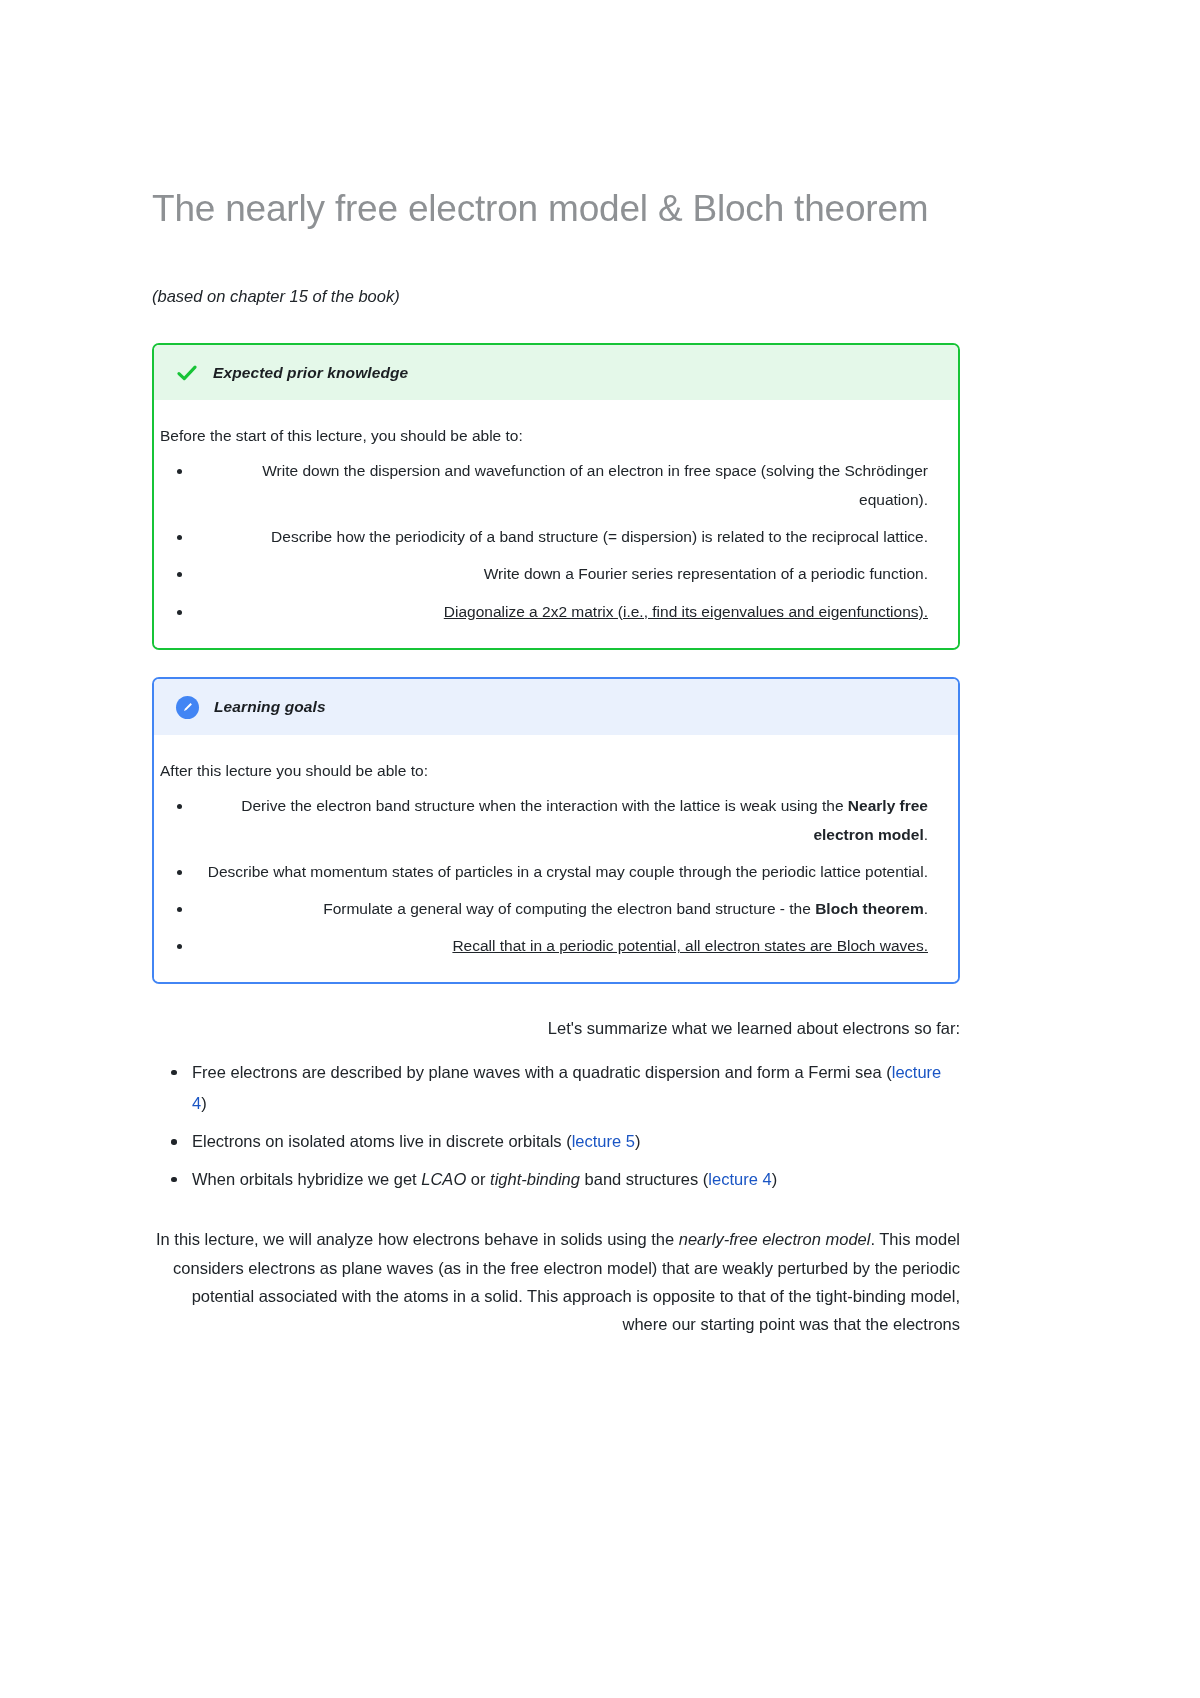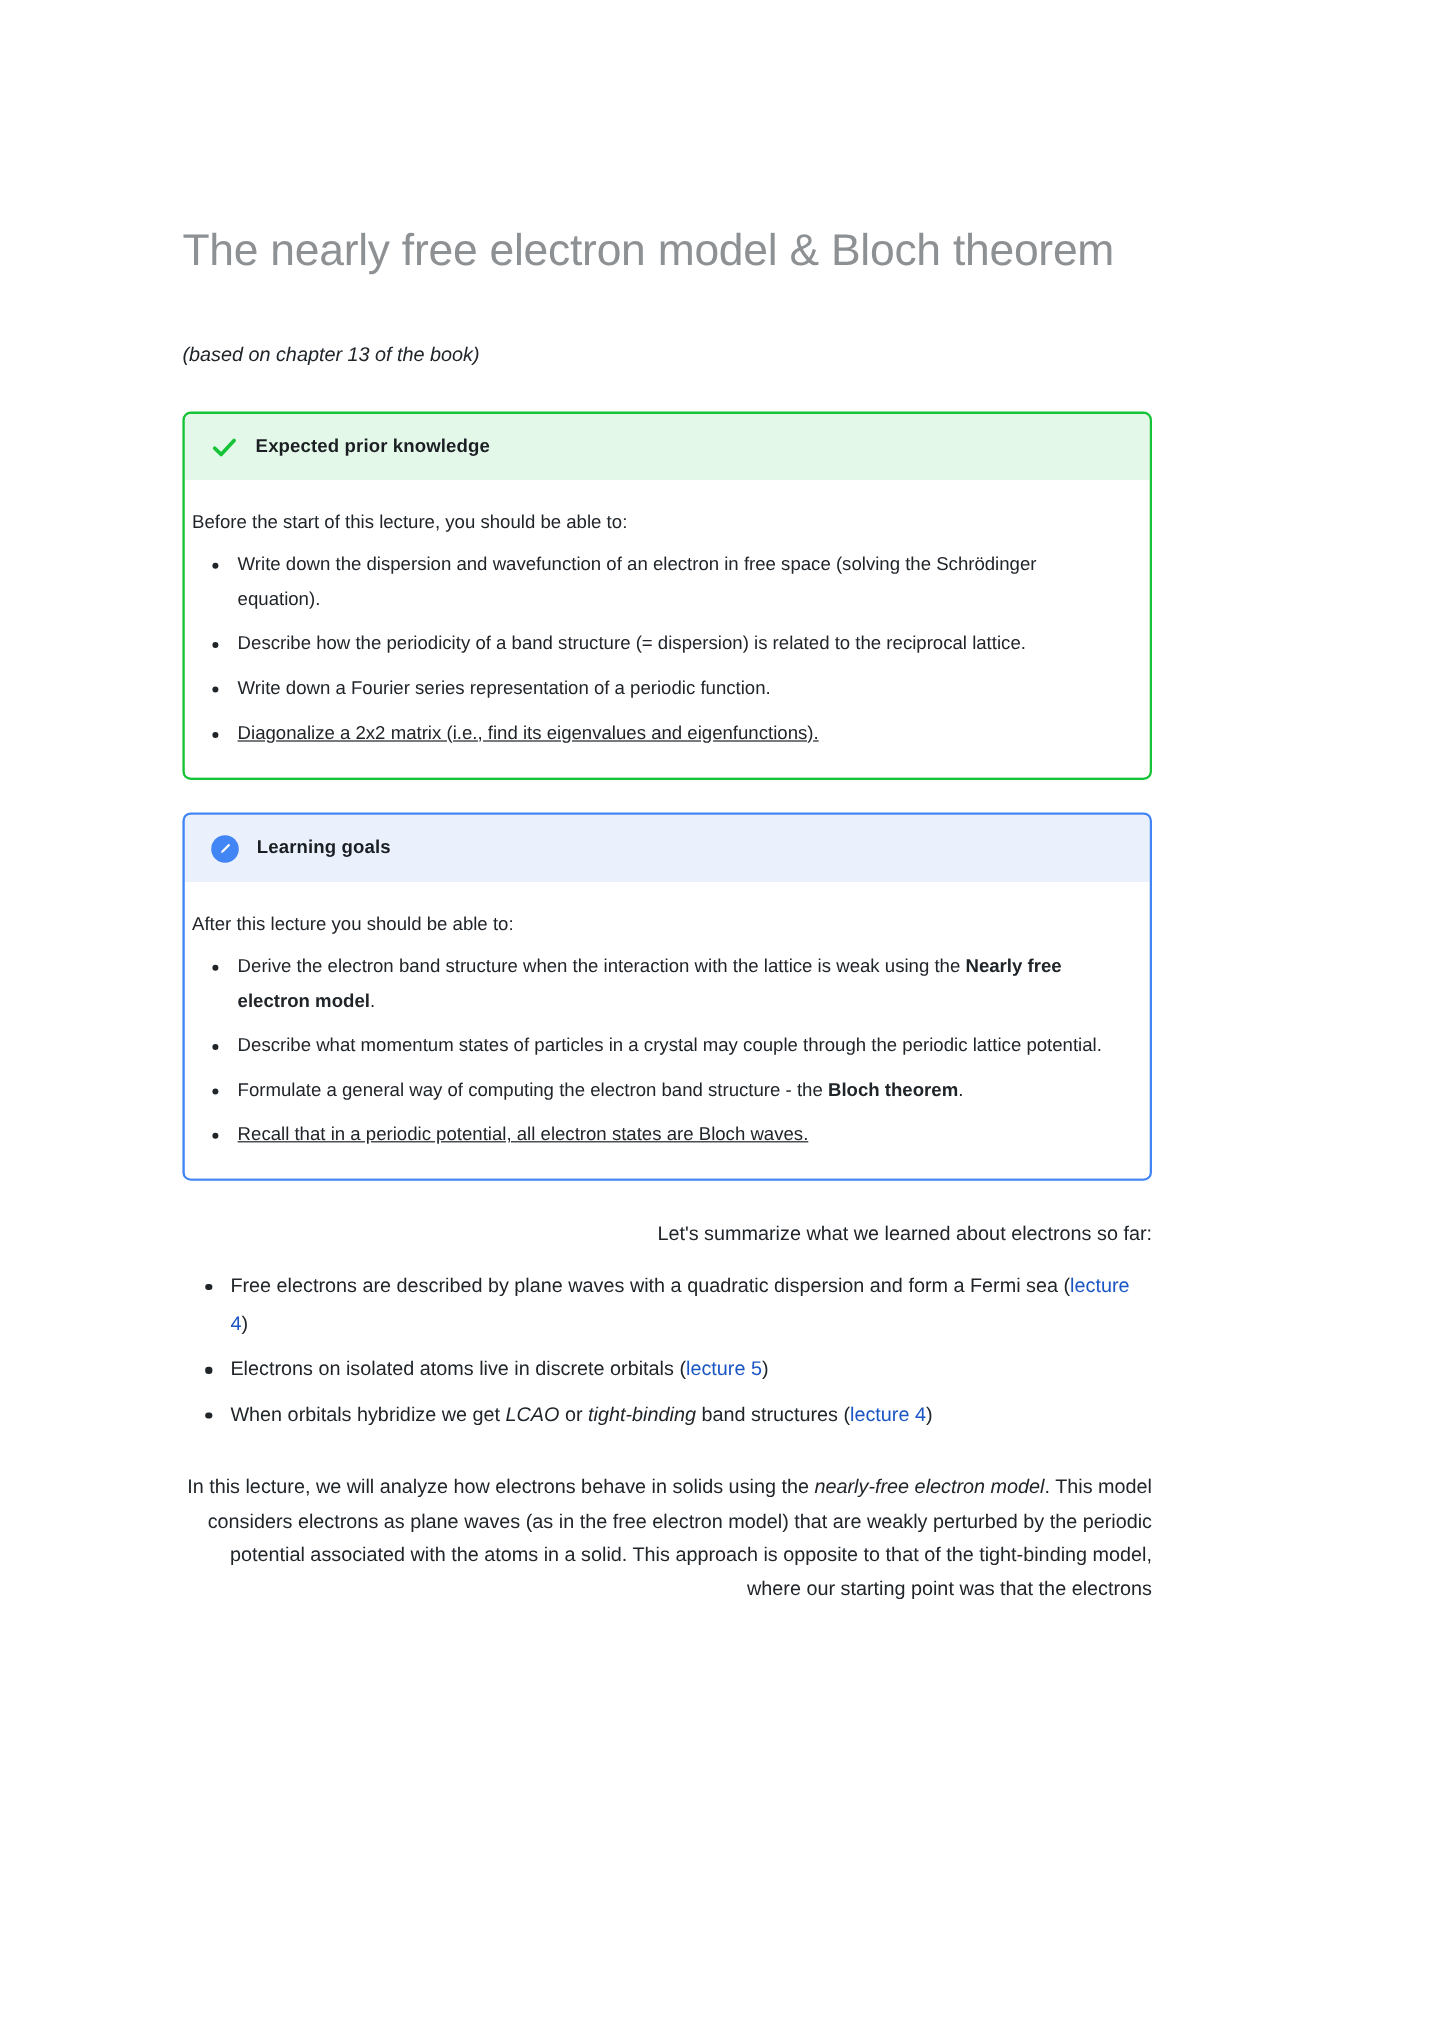"(based on chapter 13 of" p.subtitle { text: 13 -> 15 }
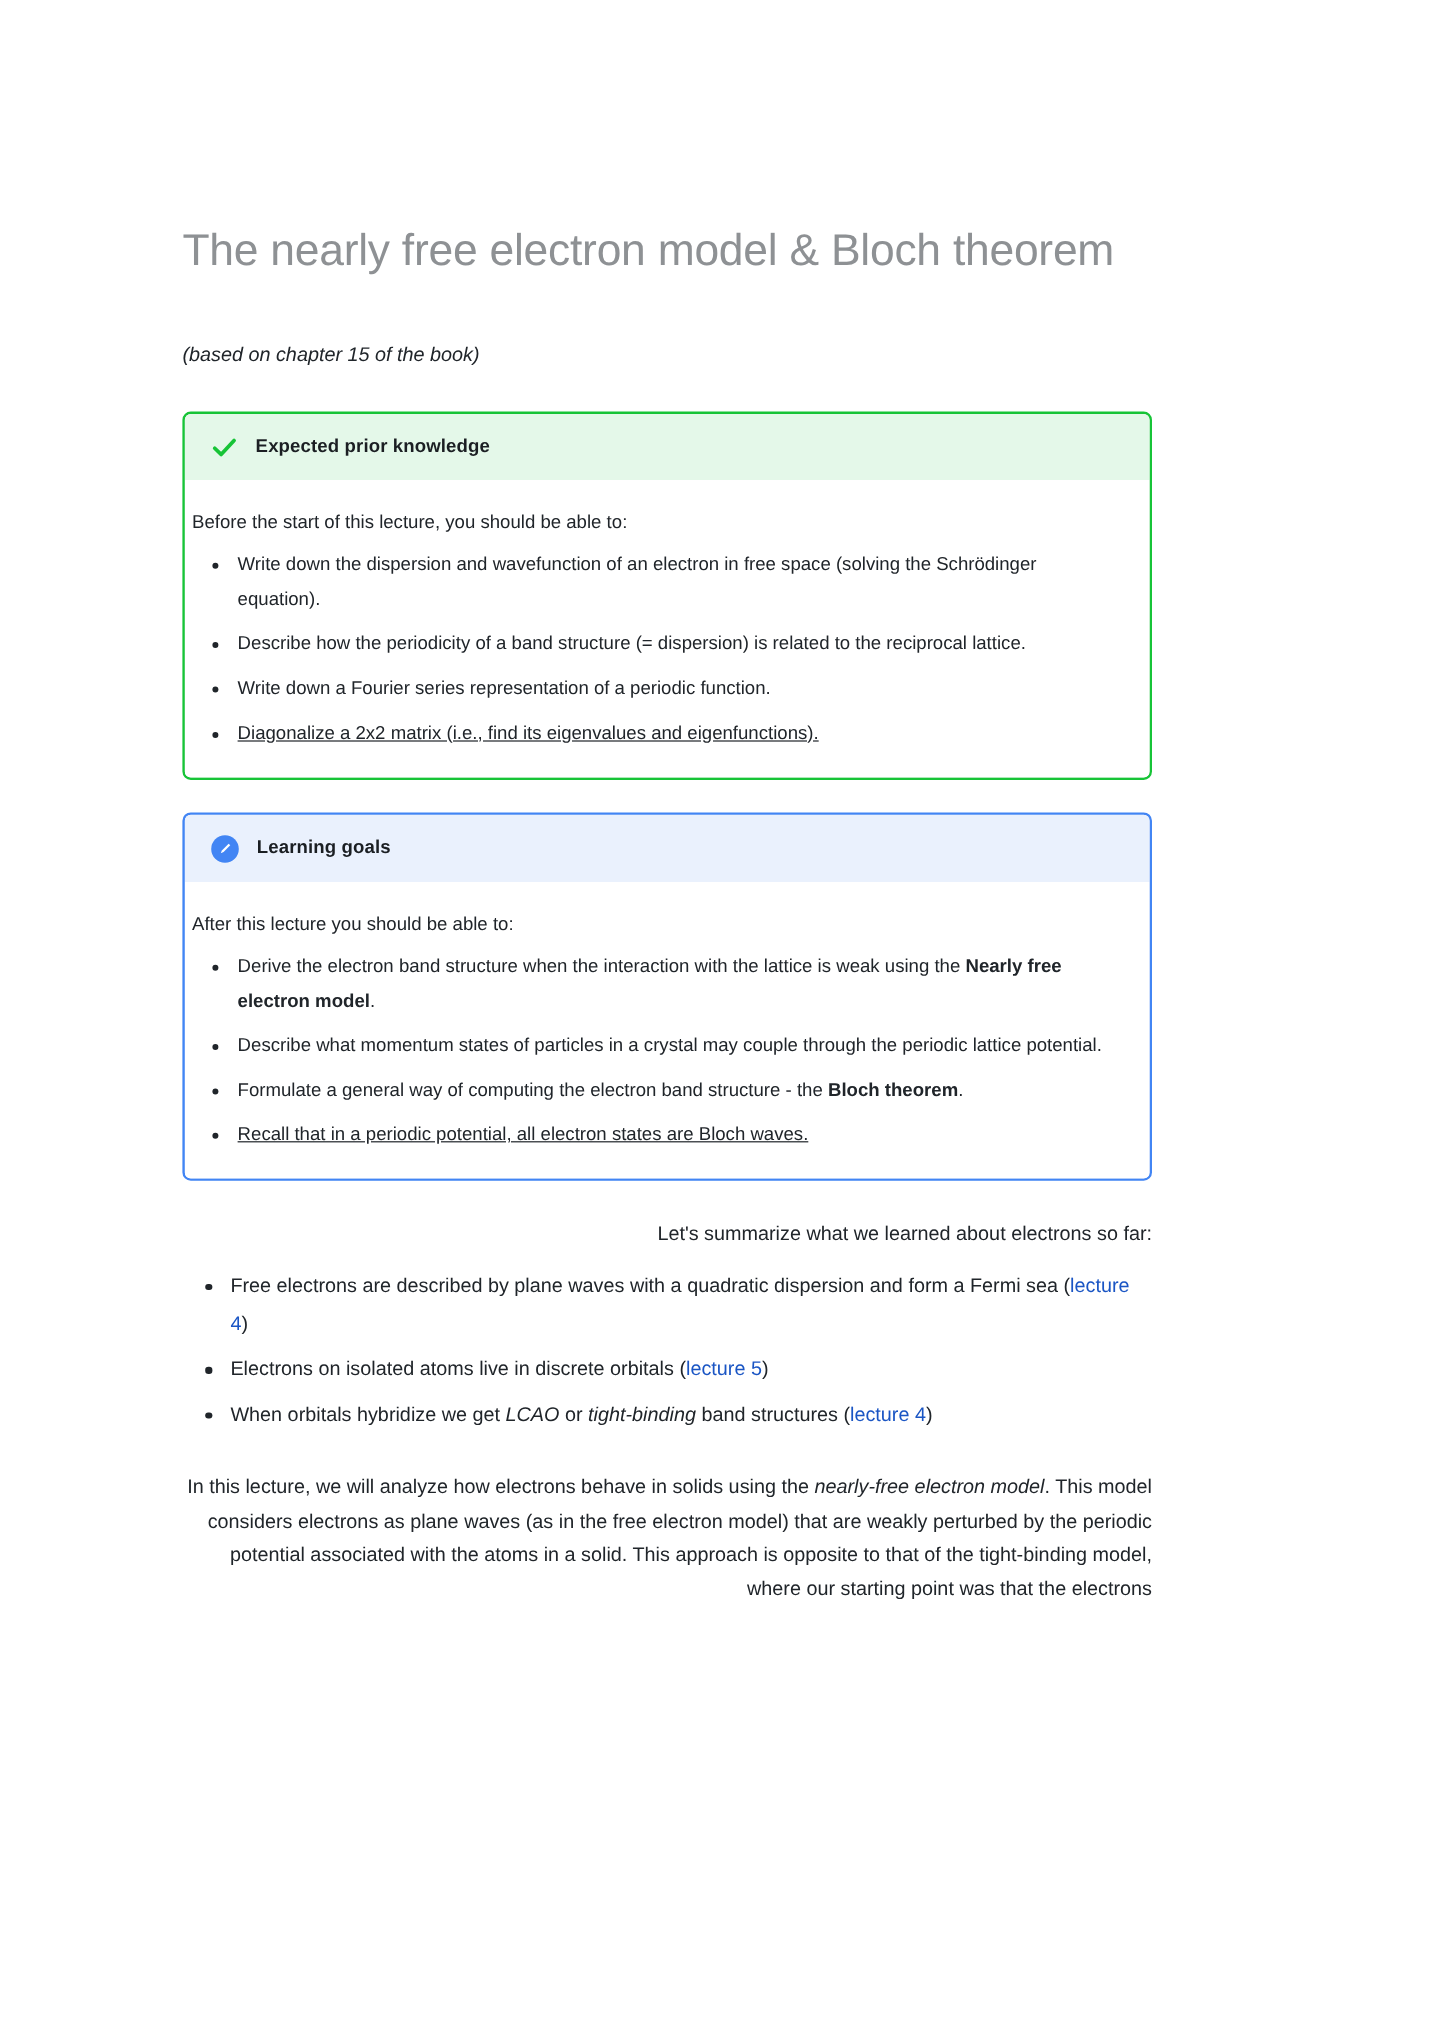"Expected prior knowledge" .callout-head { font-style: none -> italic }
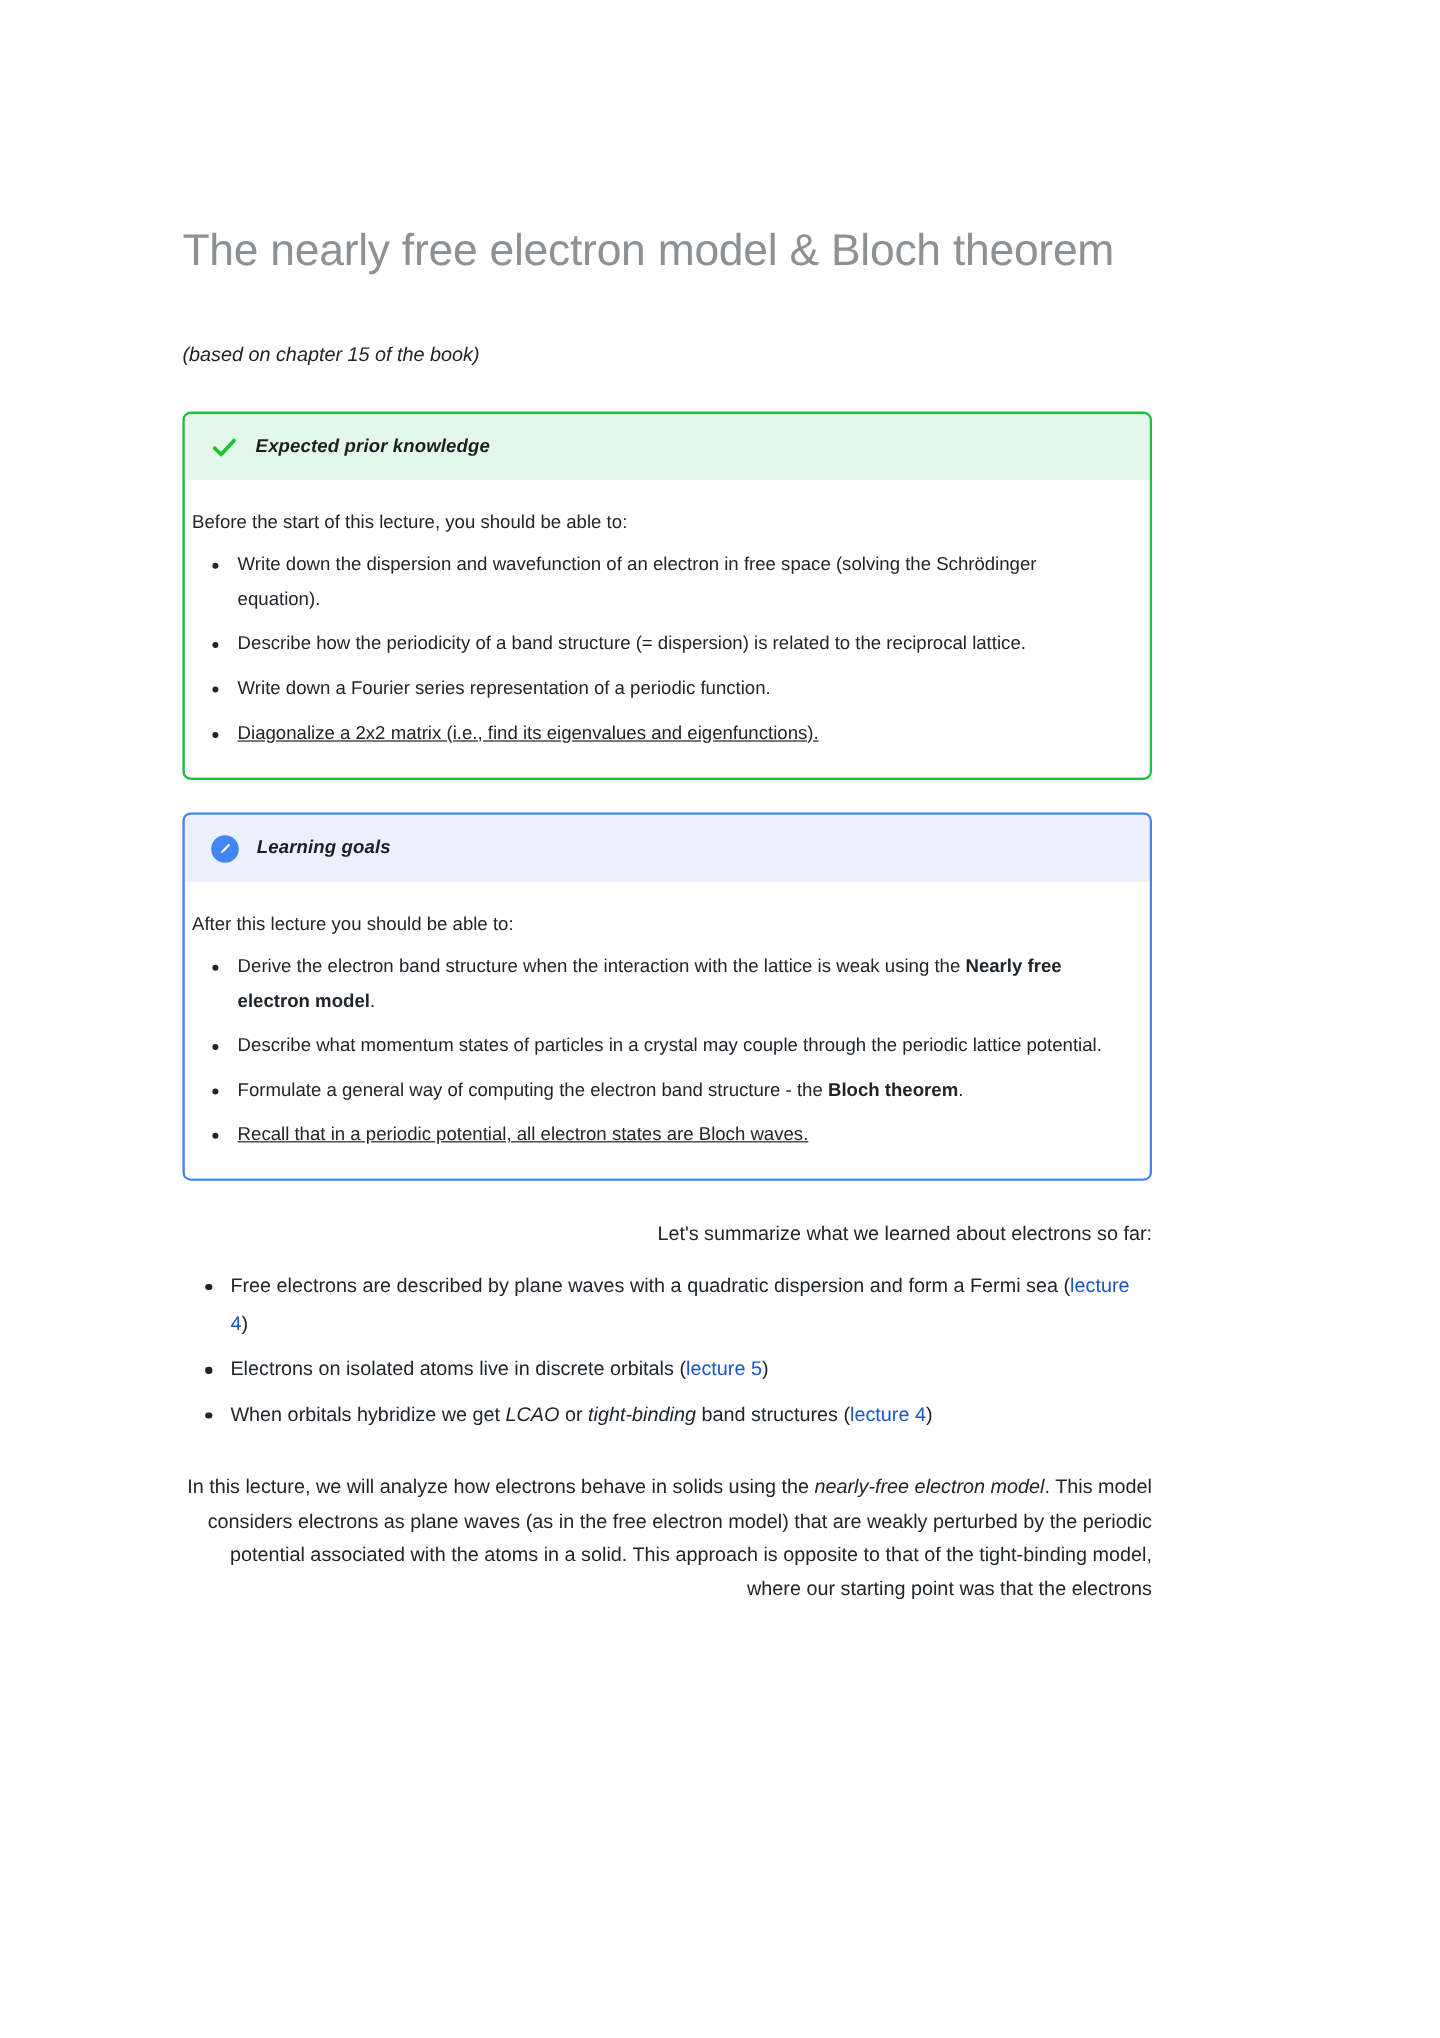"Write down the dispersion and" ul.bullets li { text-align: none -> right }
